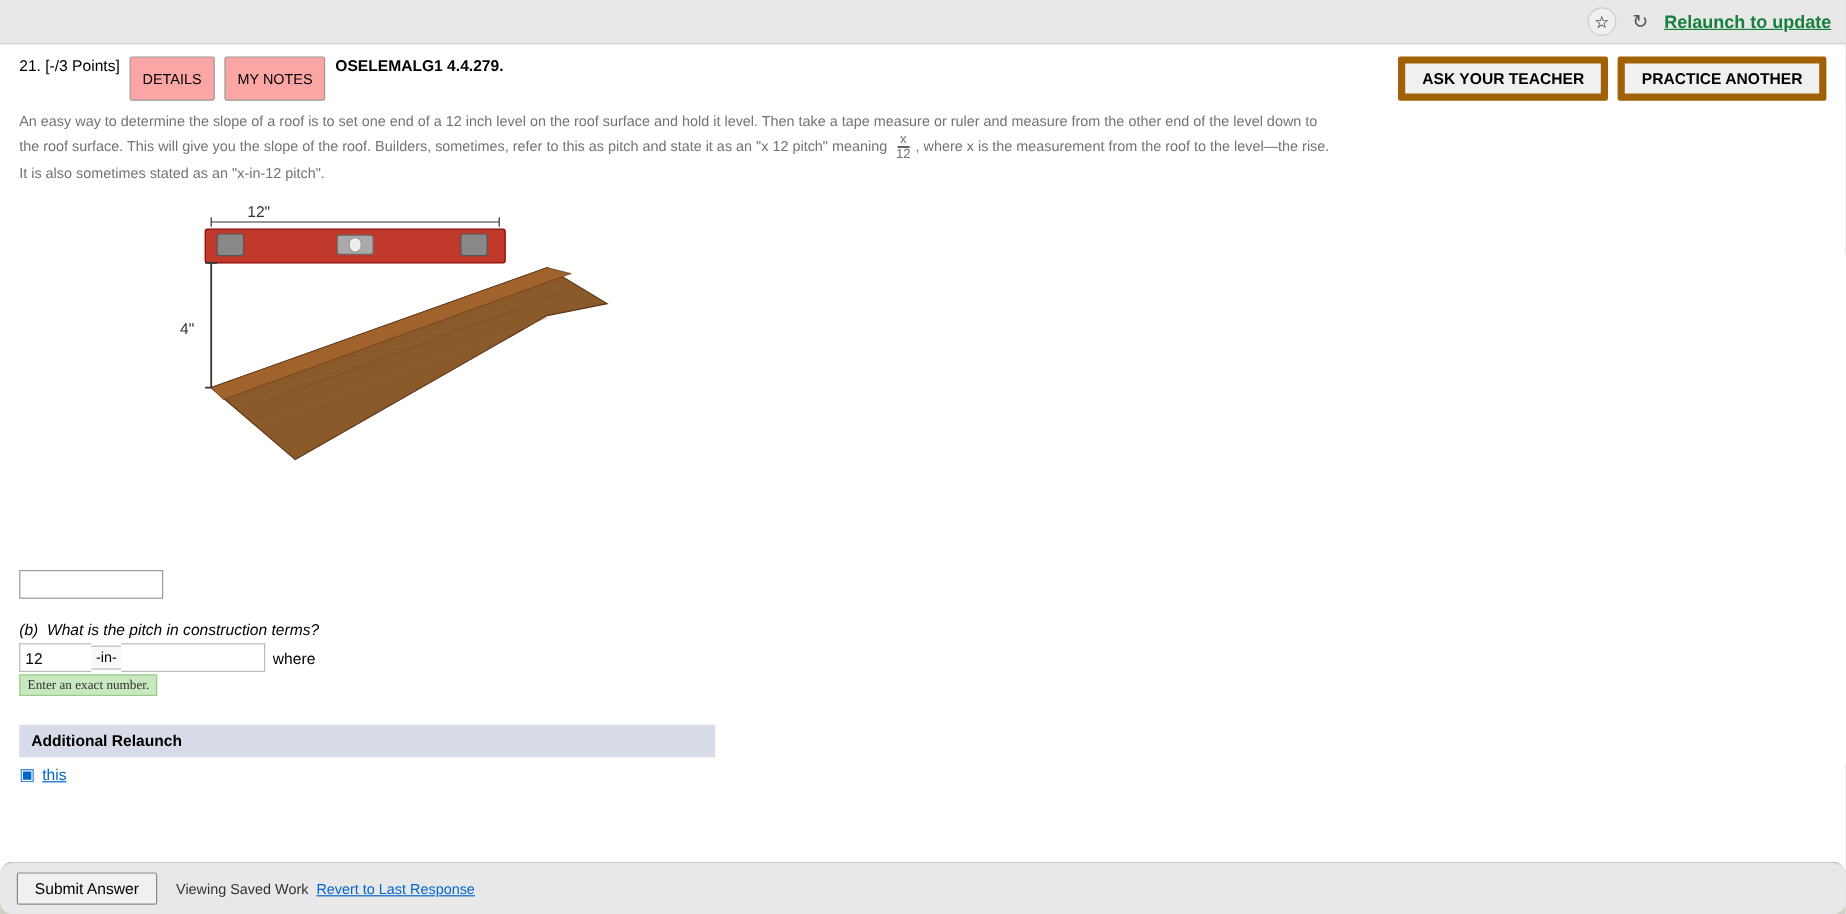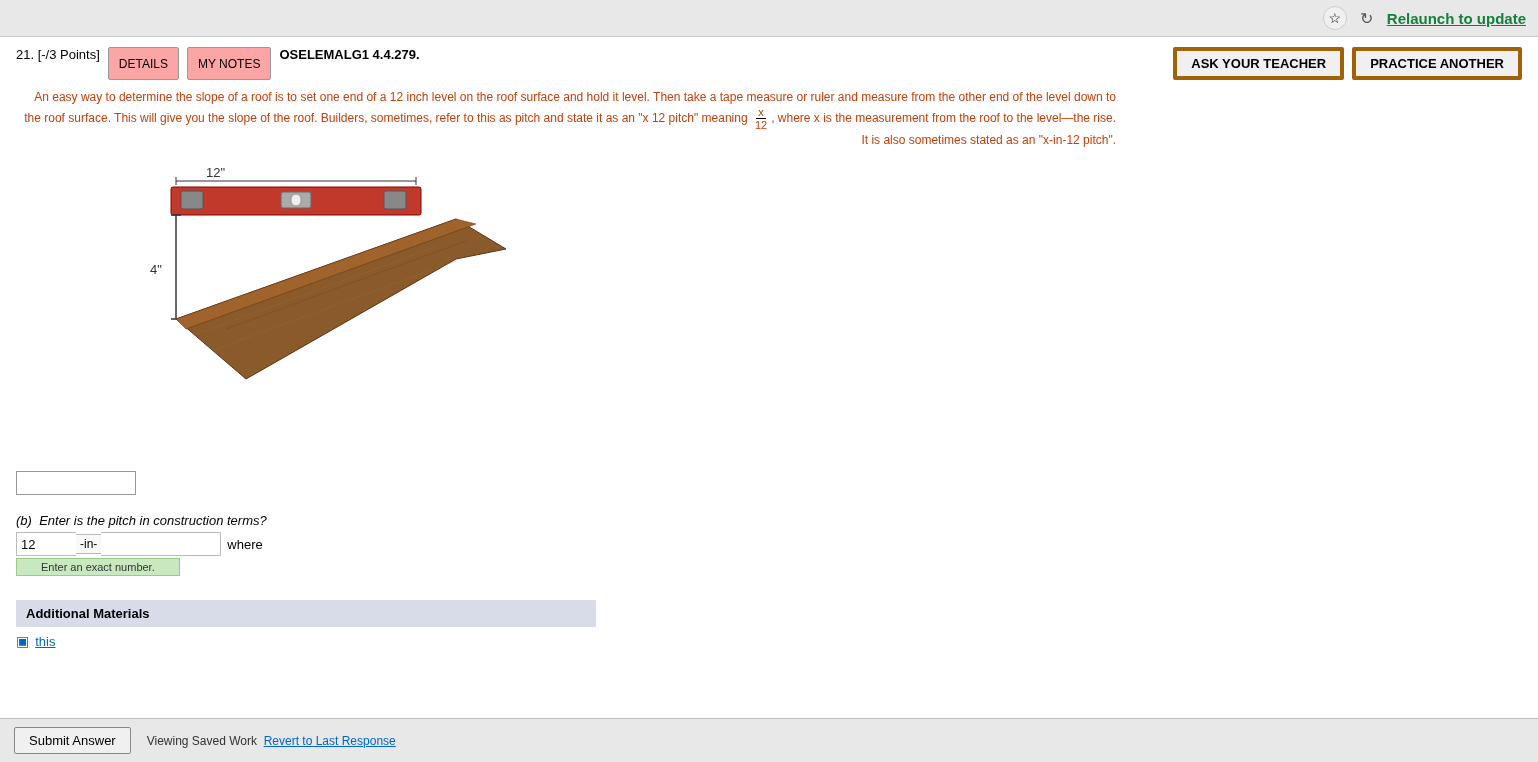"ASK YOUR TEACHER" .btn-ask-teacher, .btn-practice-another { border: 4px solid #a16207 -> 6px solid #a16207 }
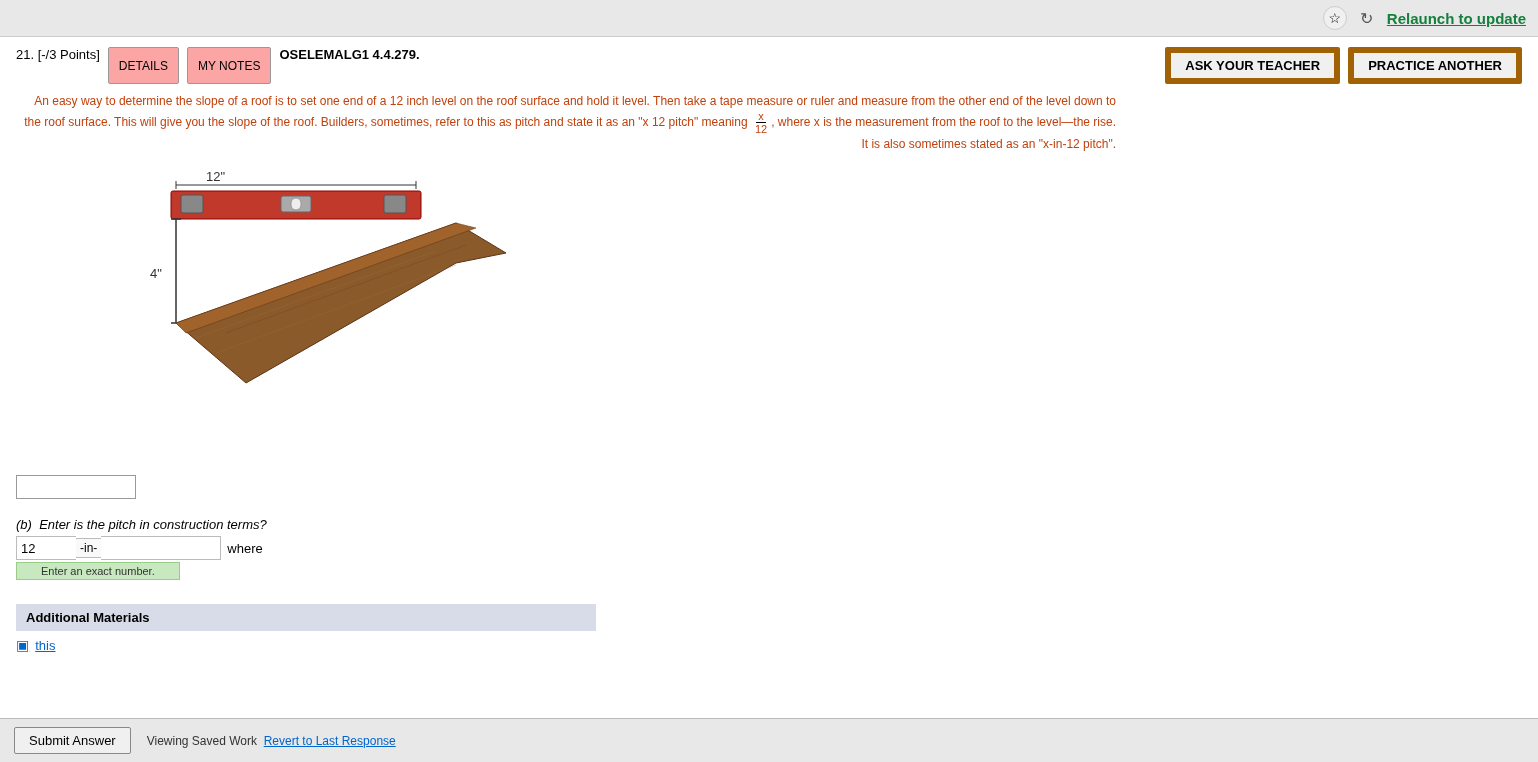"An easy way to determine" .problem-text { color: #c2410c -> #737373; text-align: right -> none }
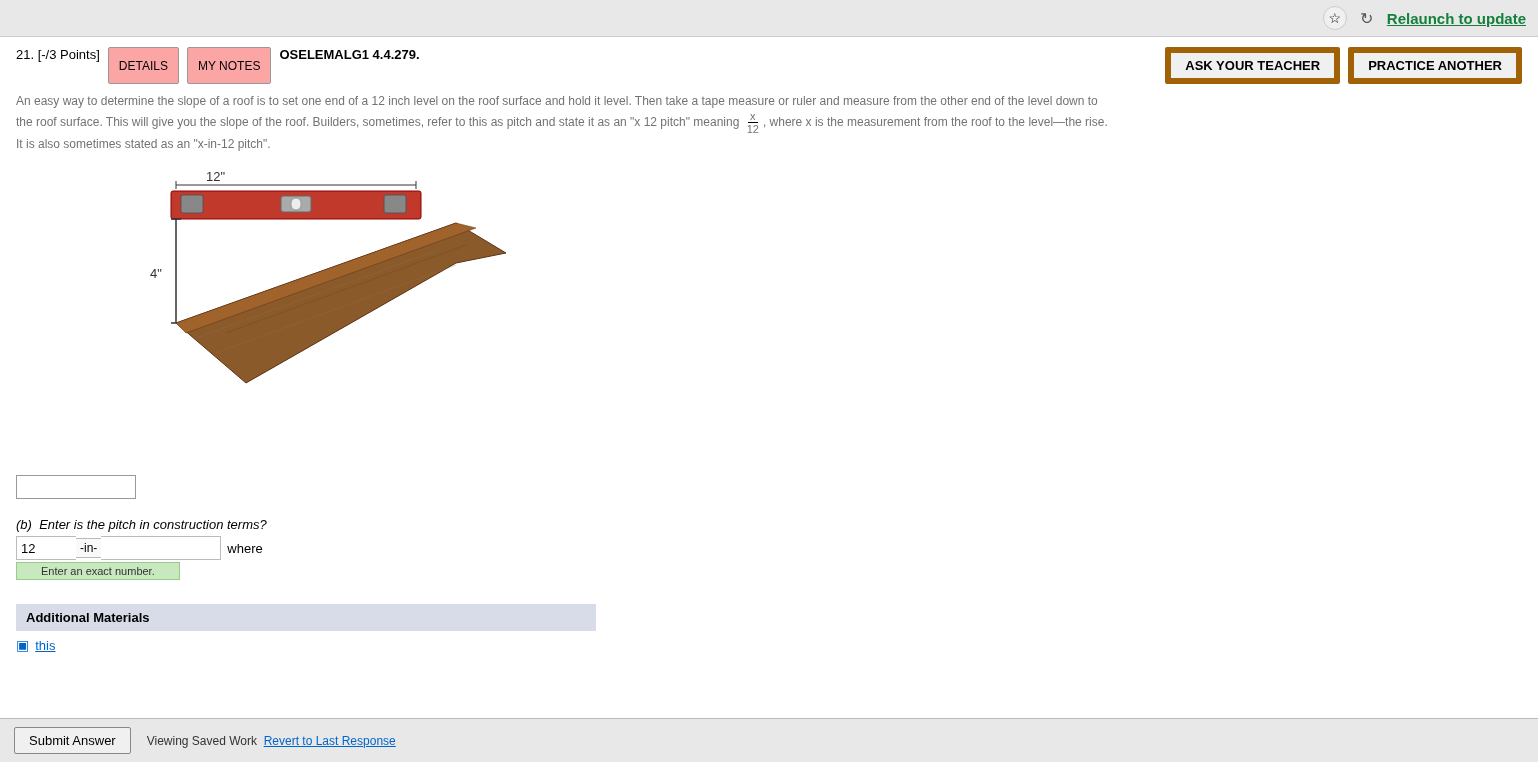"Enter is the pitch in" span { text: Enter -> What }
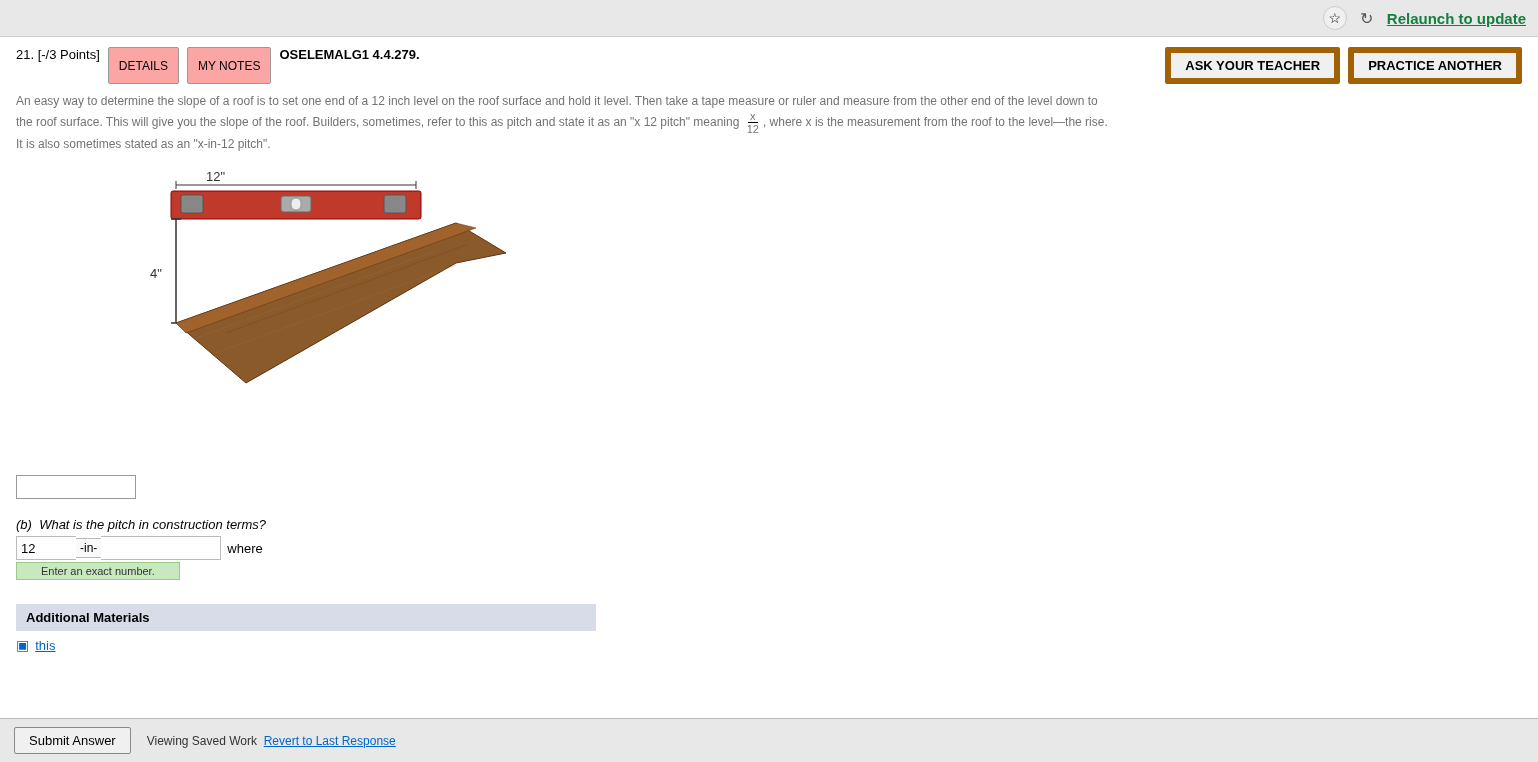"Enter an exact number." .hint-box { font-family: none -> Liberation Serif, serif; padding: 2px 24px -> 2px 6px }
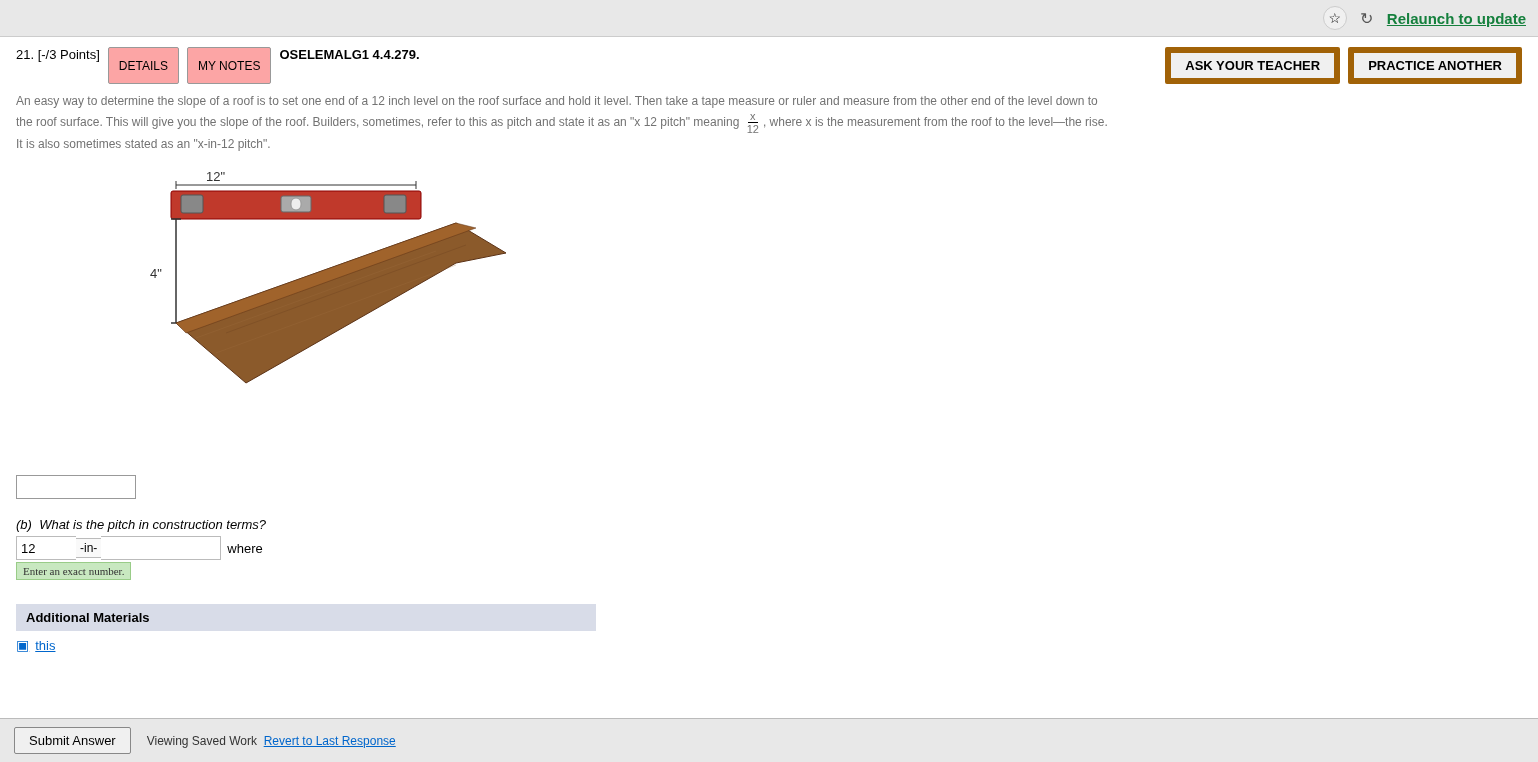"Additional Materials" div.additional-materials { text: Materials -> Relaunch }
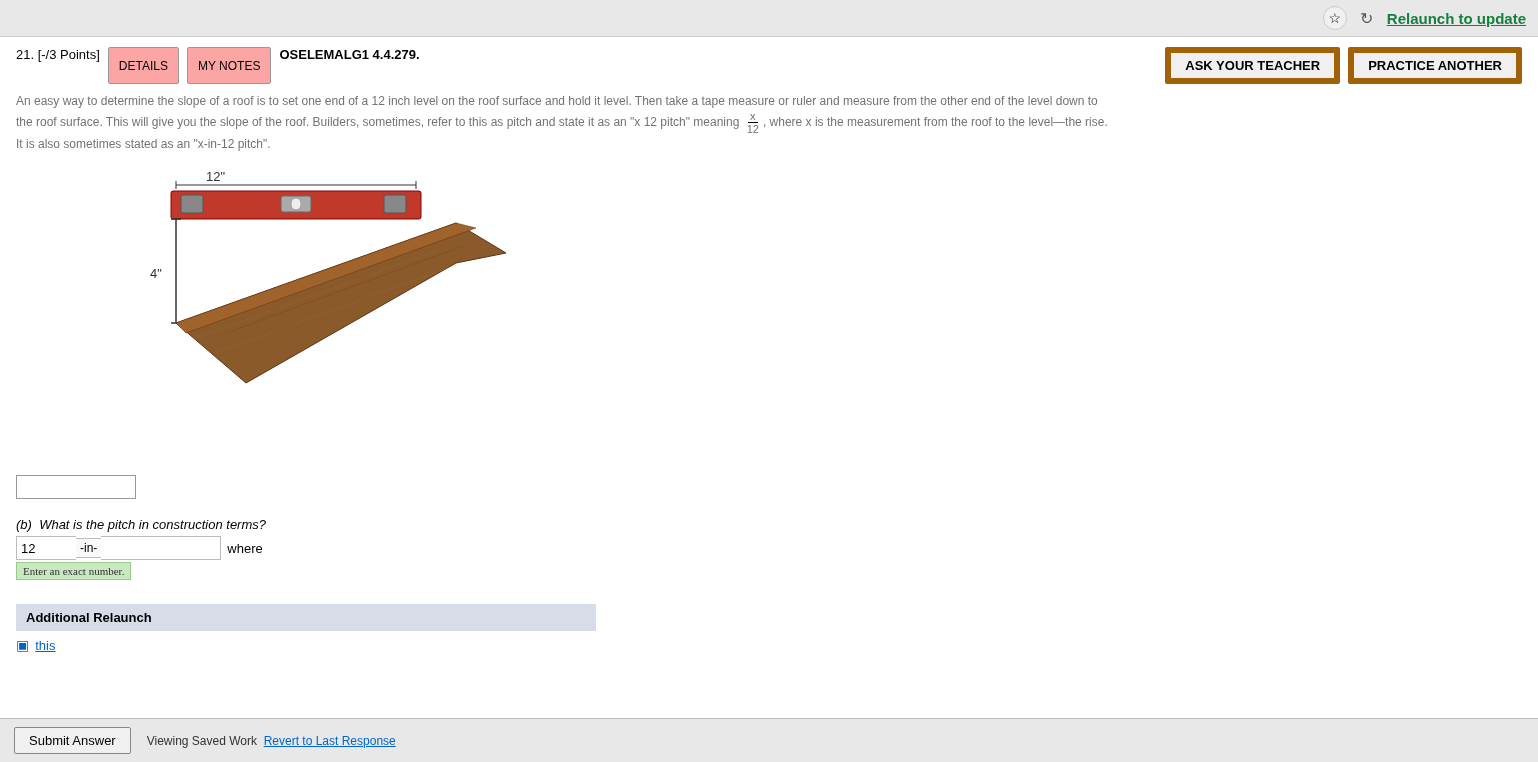"Submit Answer" .bottom-bar { border-radius: none -> 11px }
